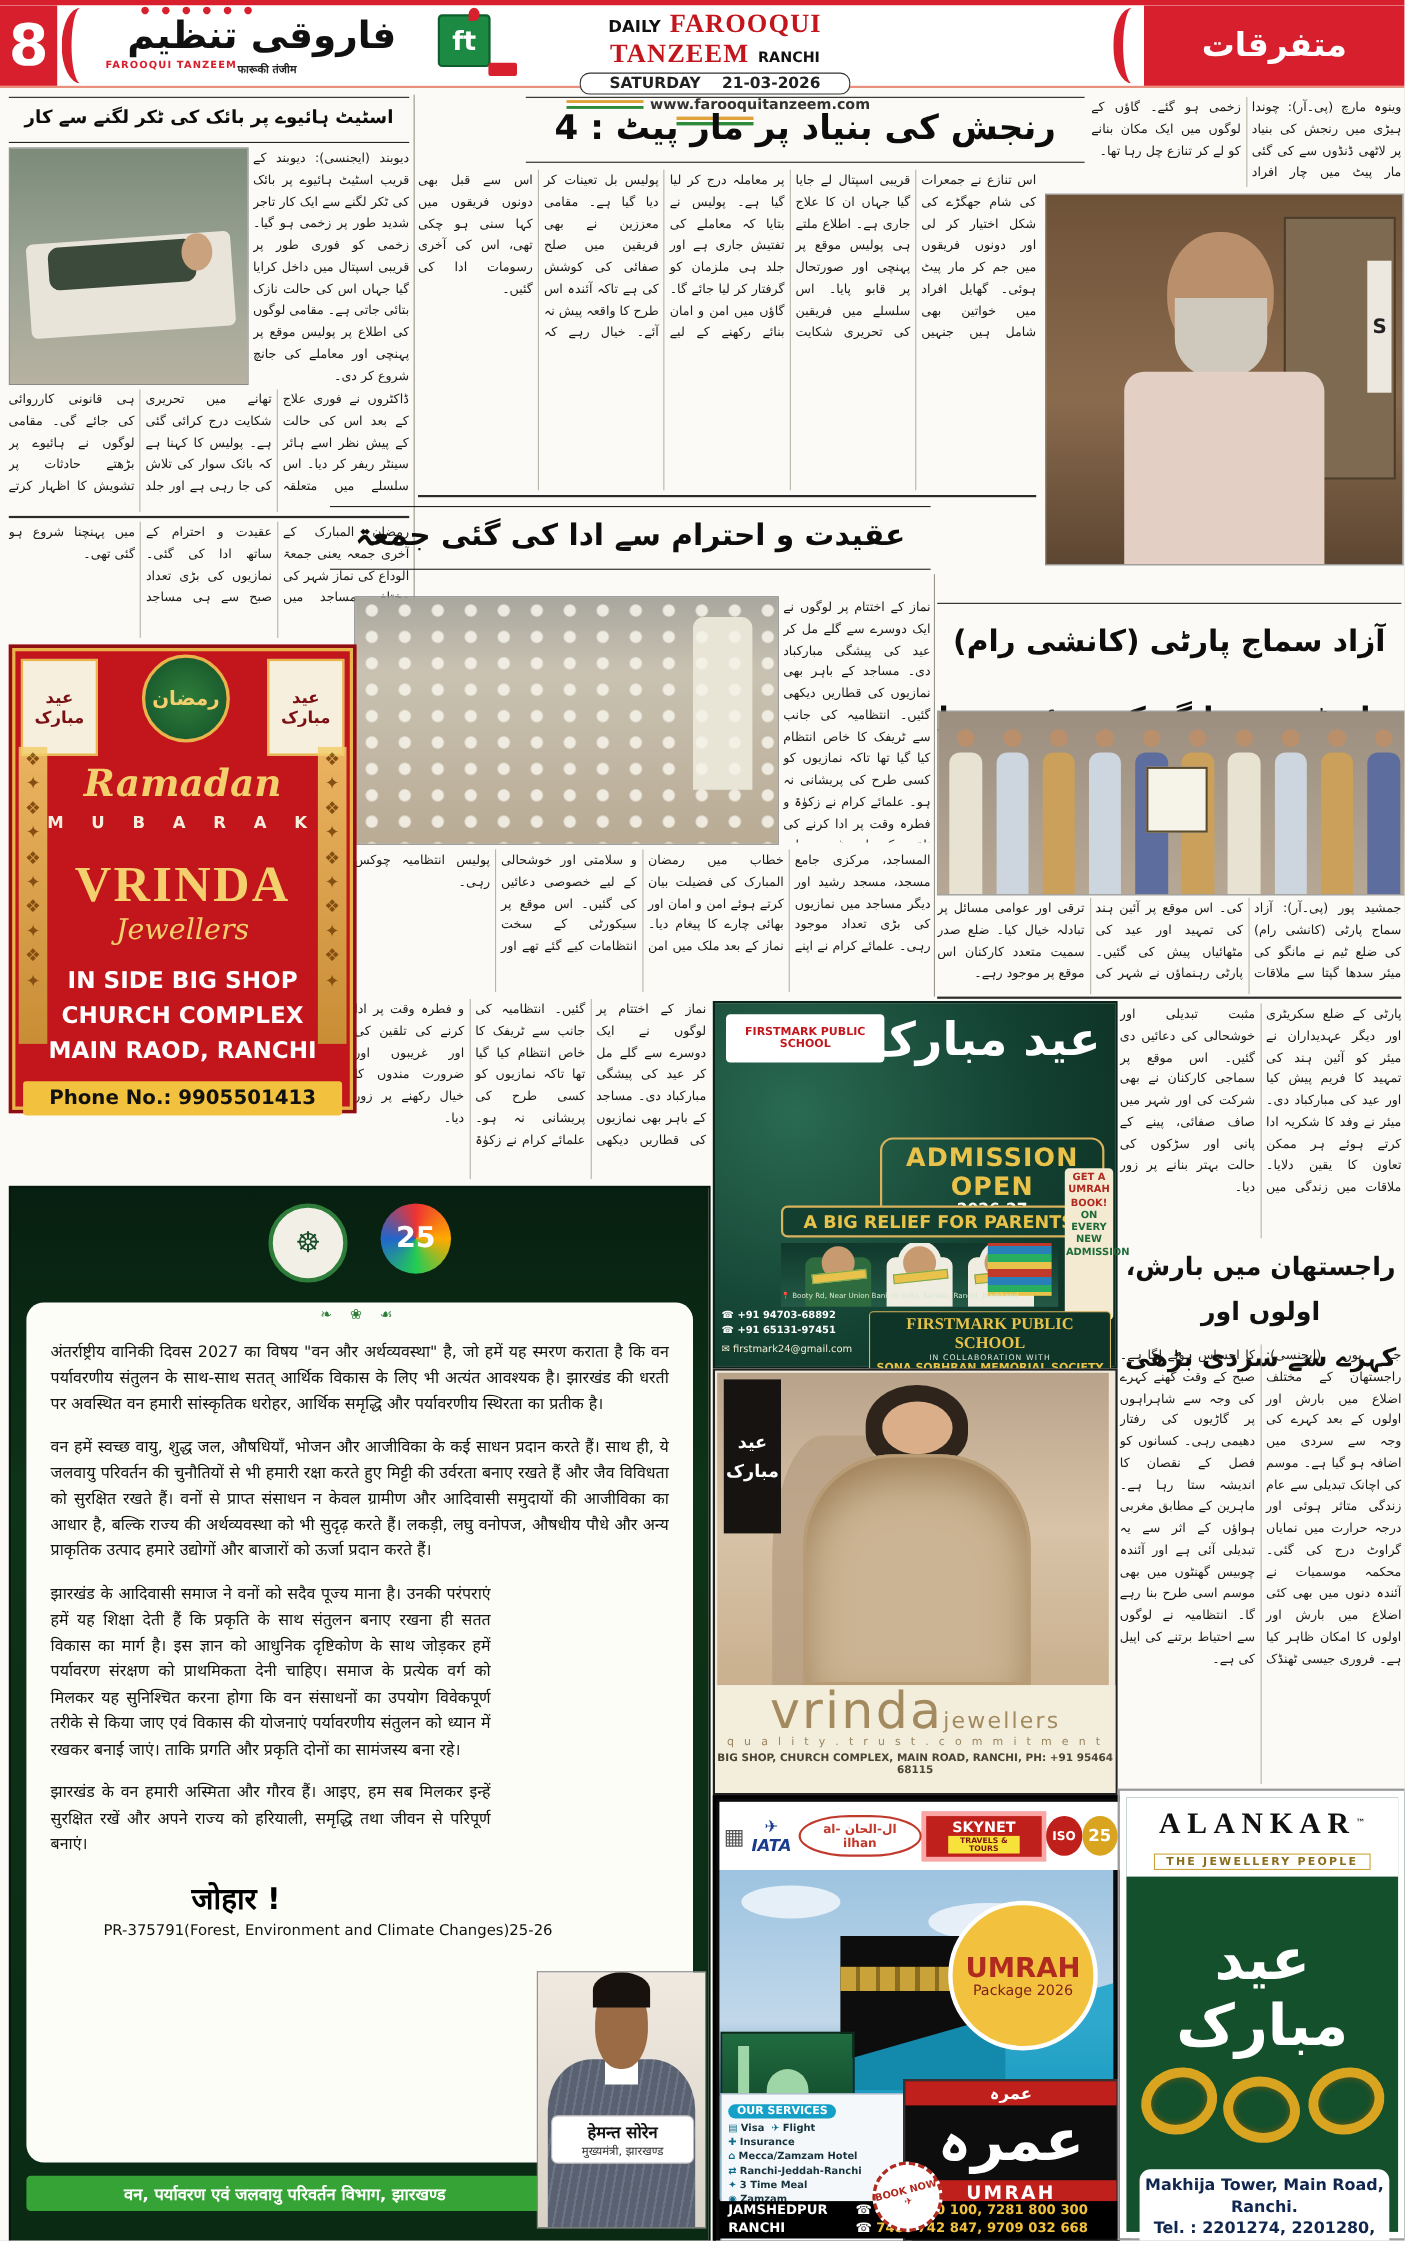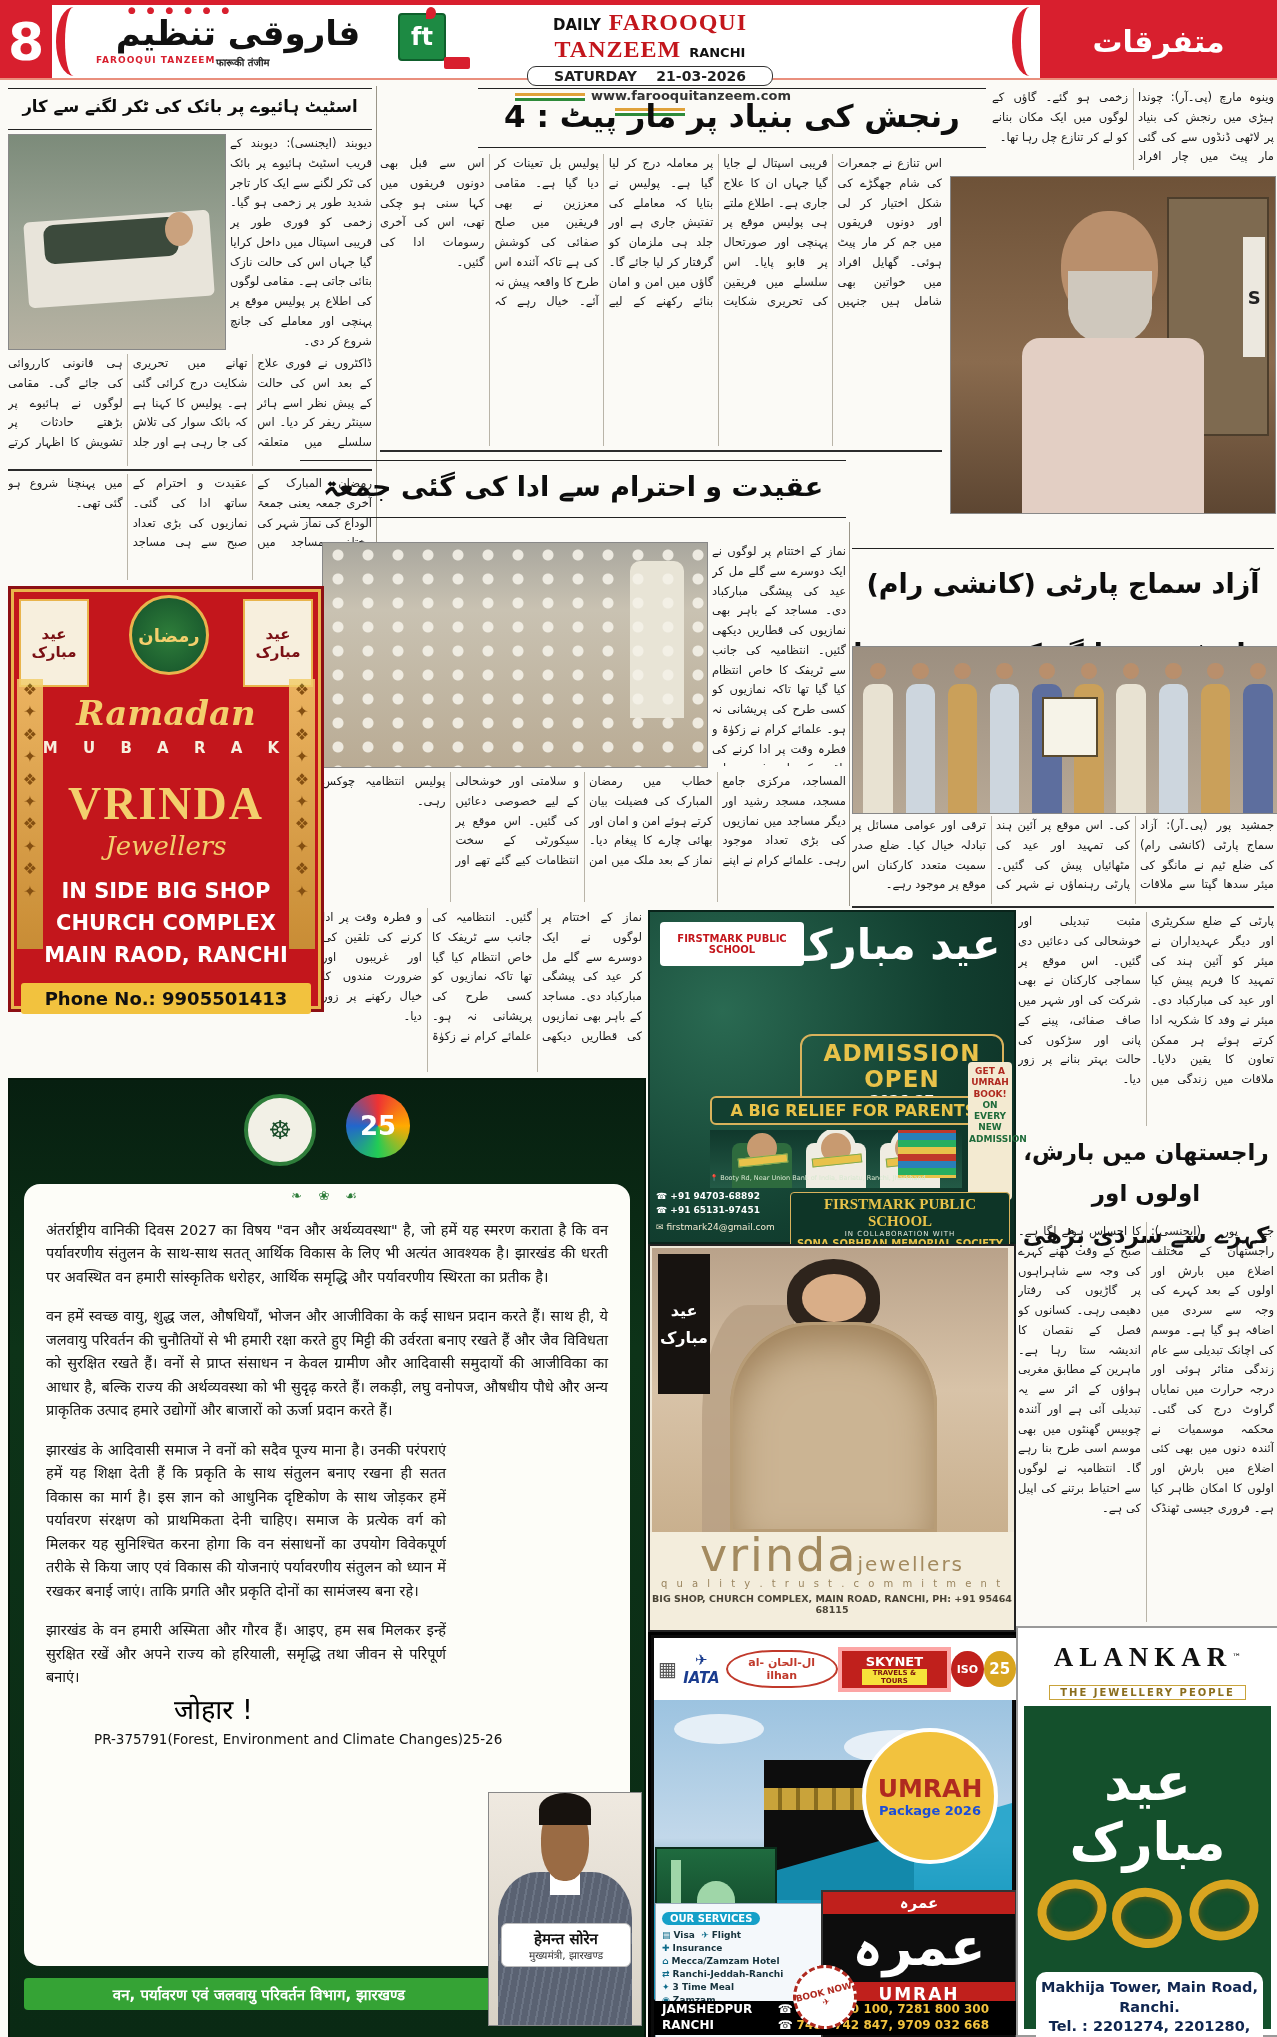"जोहार !" .fo-johar { font-weight: normal -> bold; margin-top: none -> 16px }
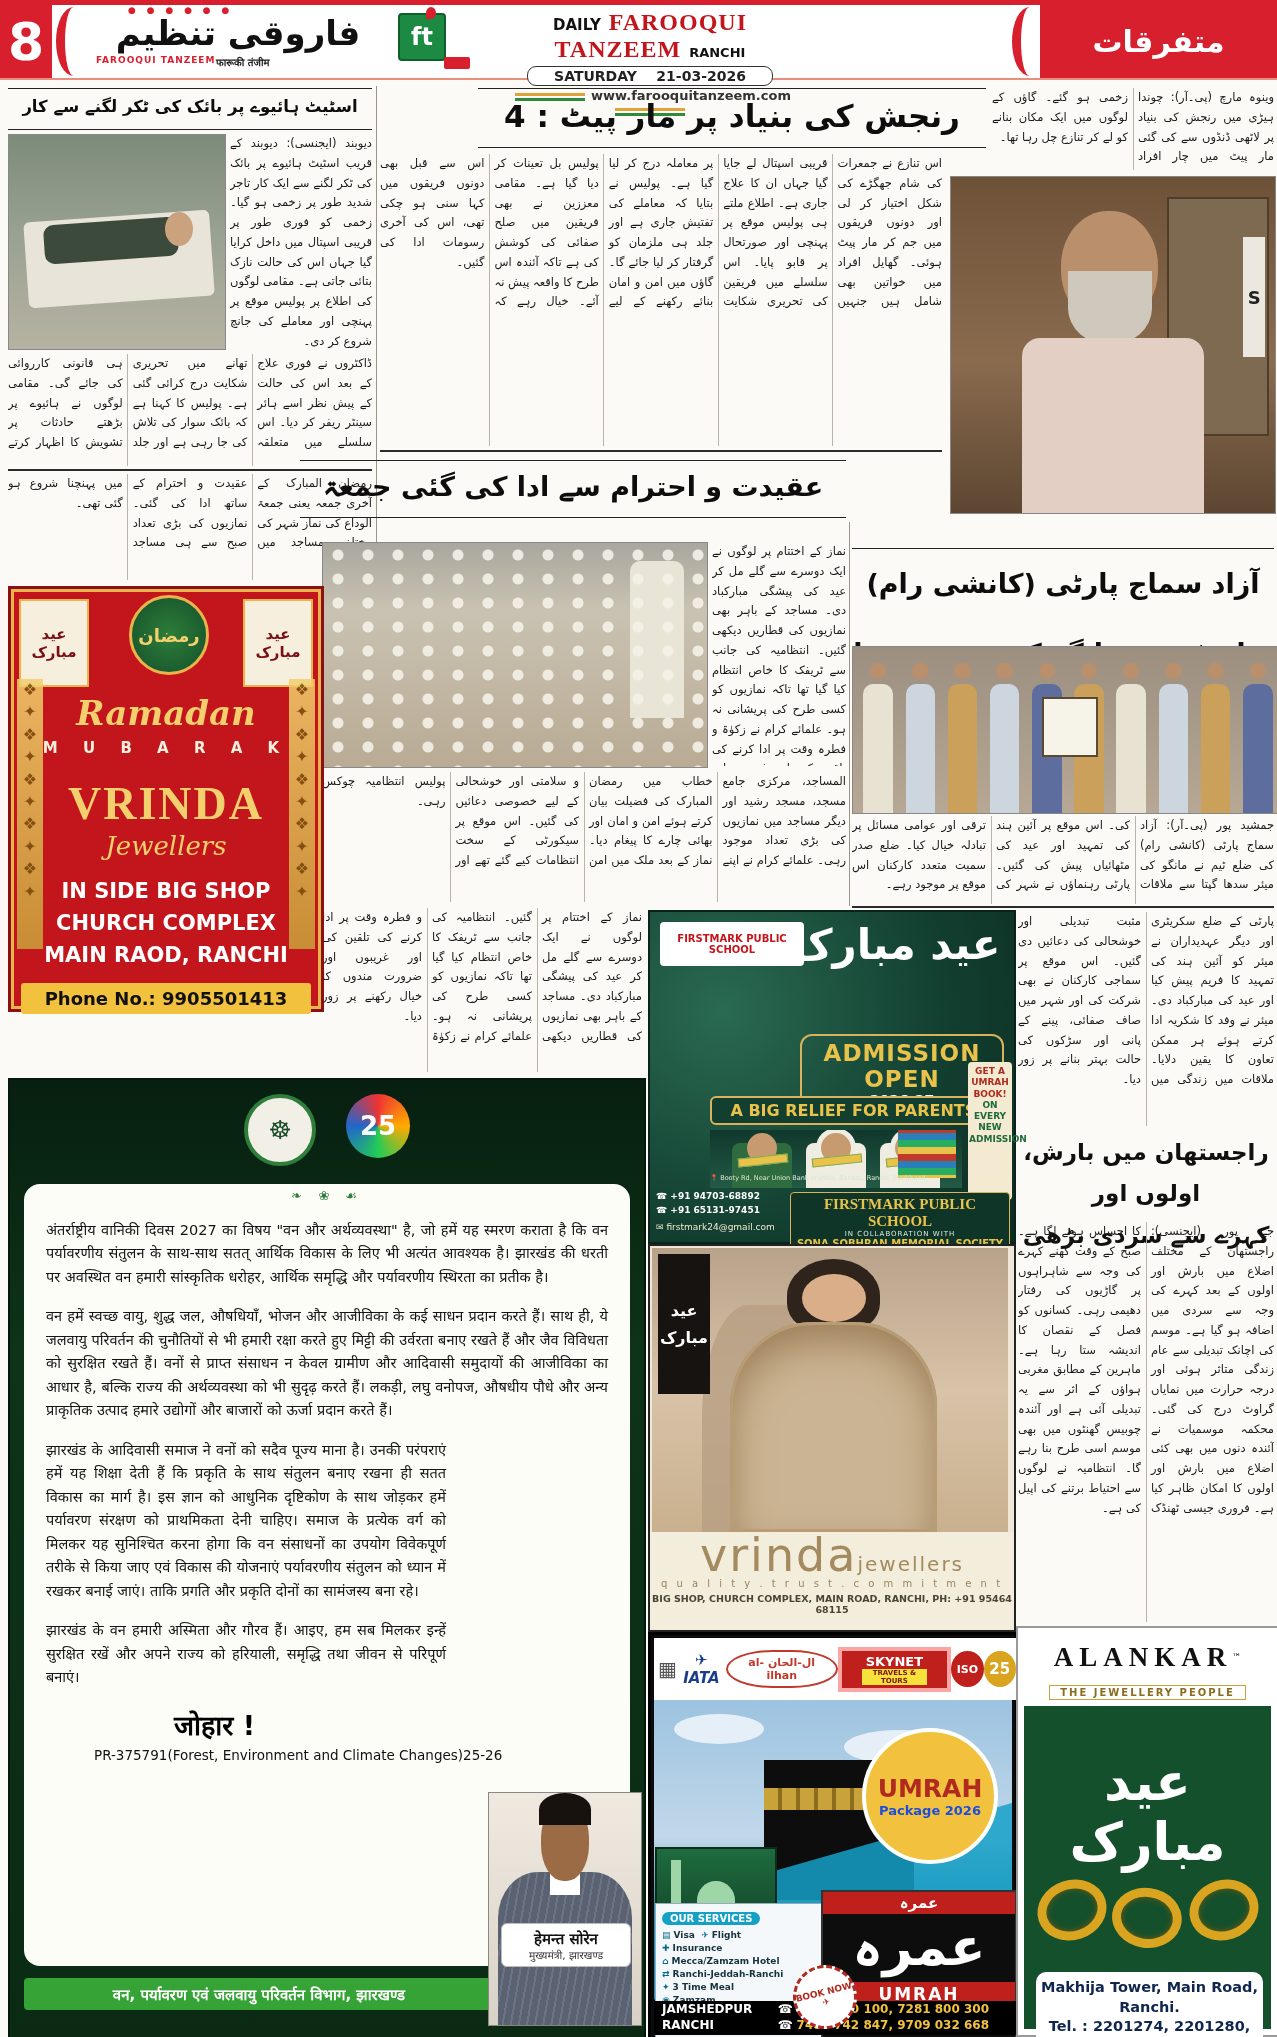"Package 2026" .um-badge .b2 { color: #1d4ed8 -> #7f1d1d; font-weight: bold -> normal }
